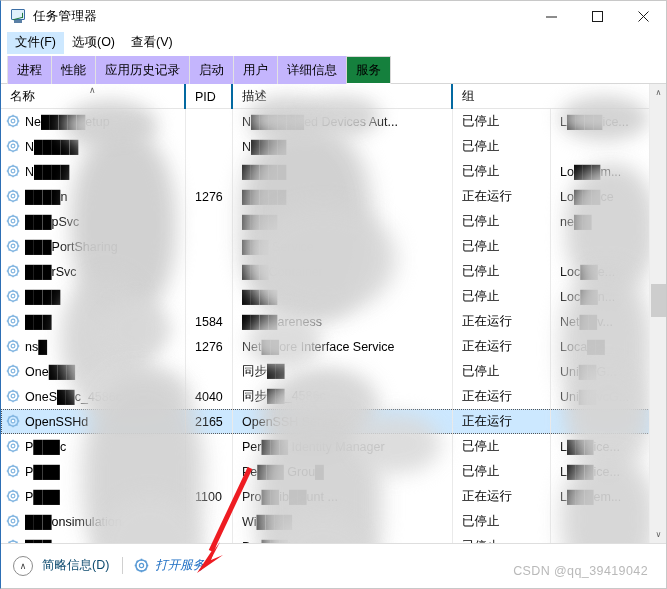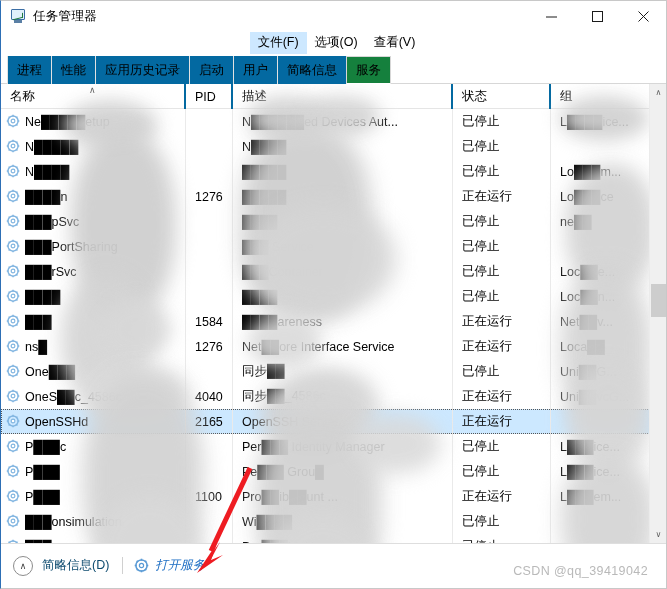"文件(F)" .menubar { justify-content: center -> none }
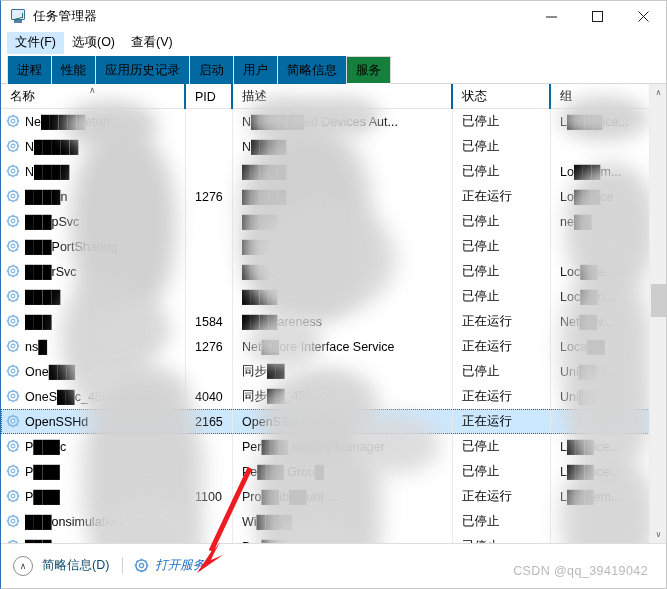"进程" .tab { background: #0369a1 -> #c4b5fd }
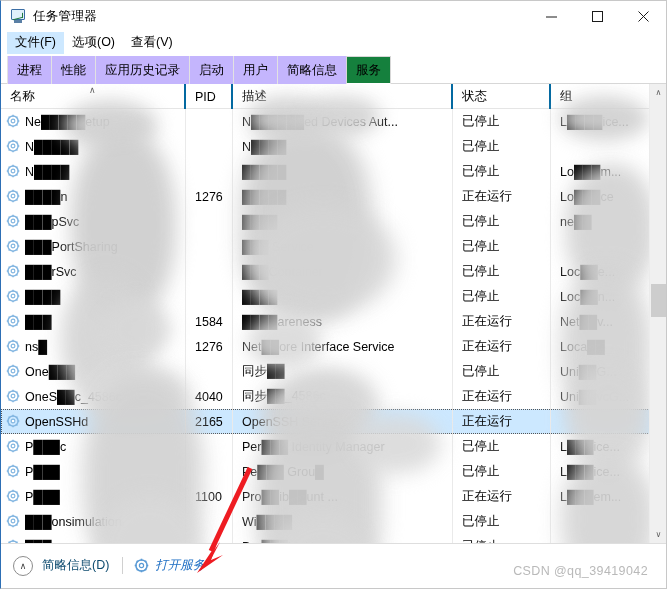"简略信息" div.tab { text: 简略 -> 详细 }
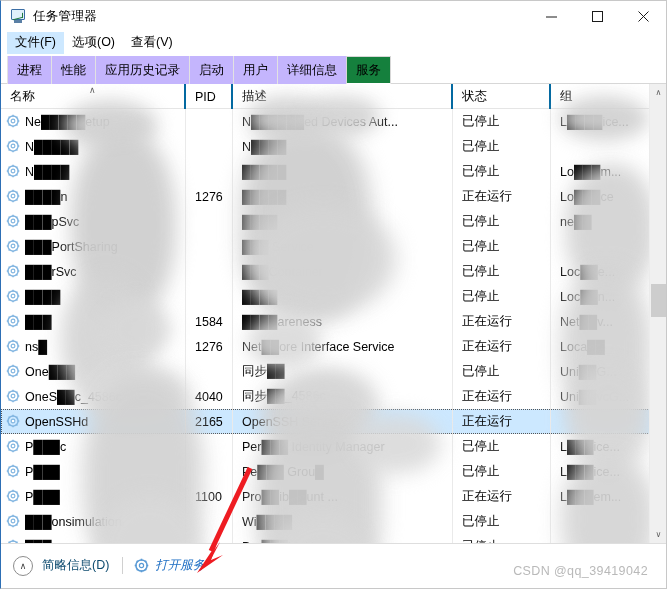"状态" div.col { html: <div>状态</div> -> none }
